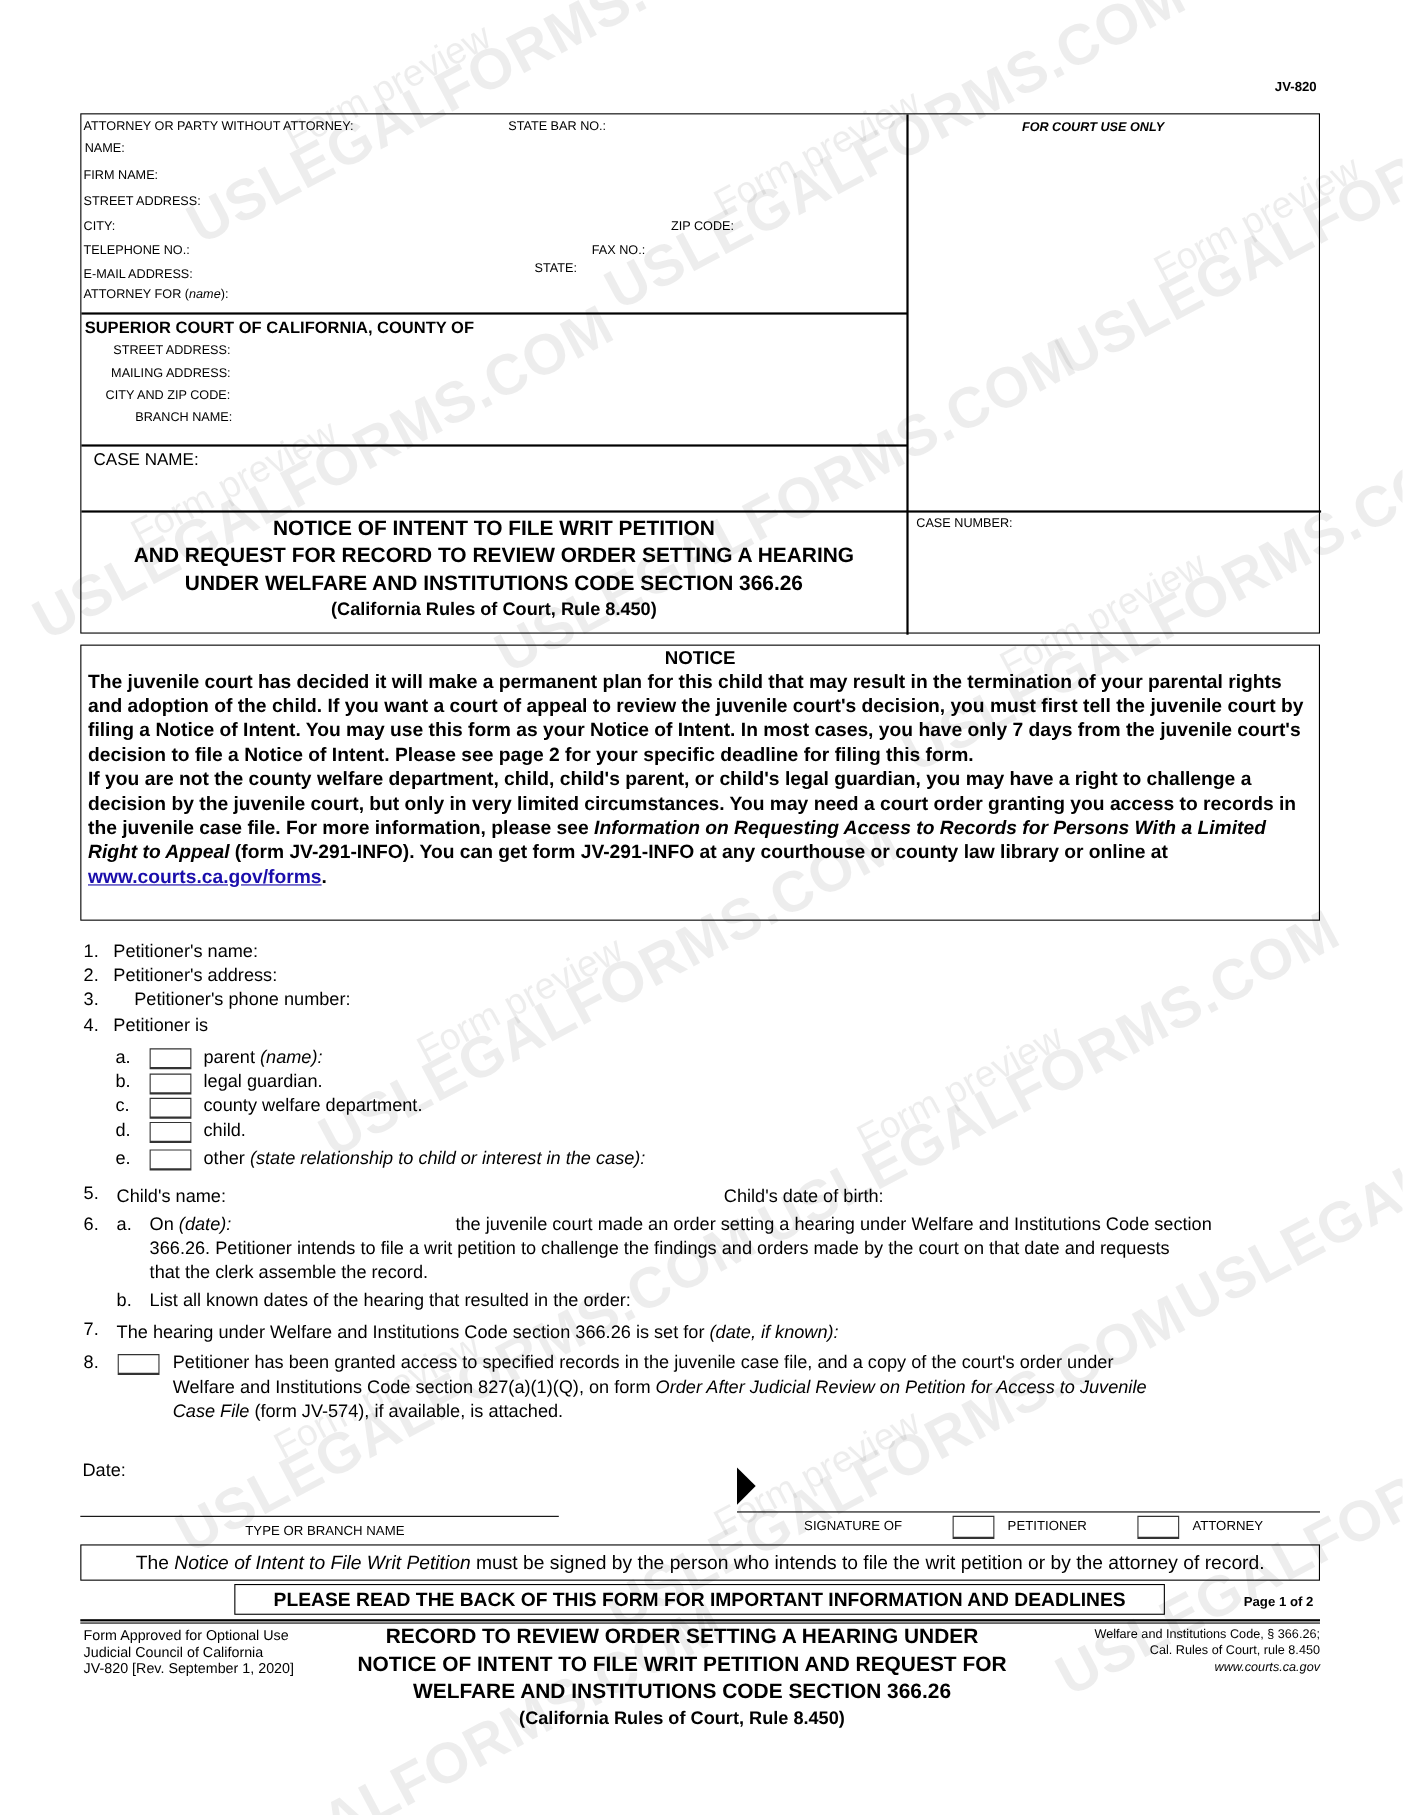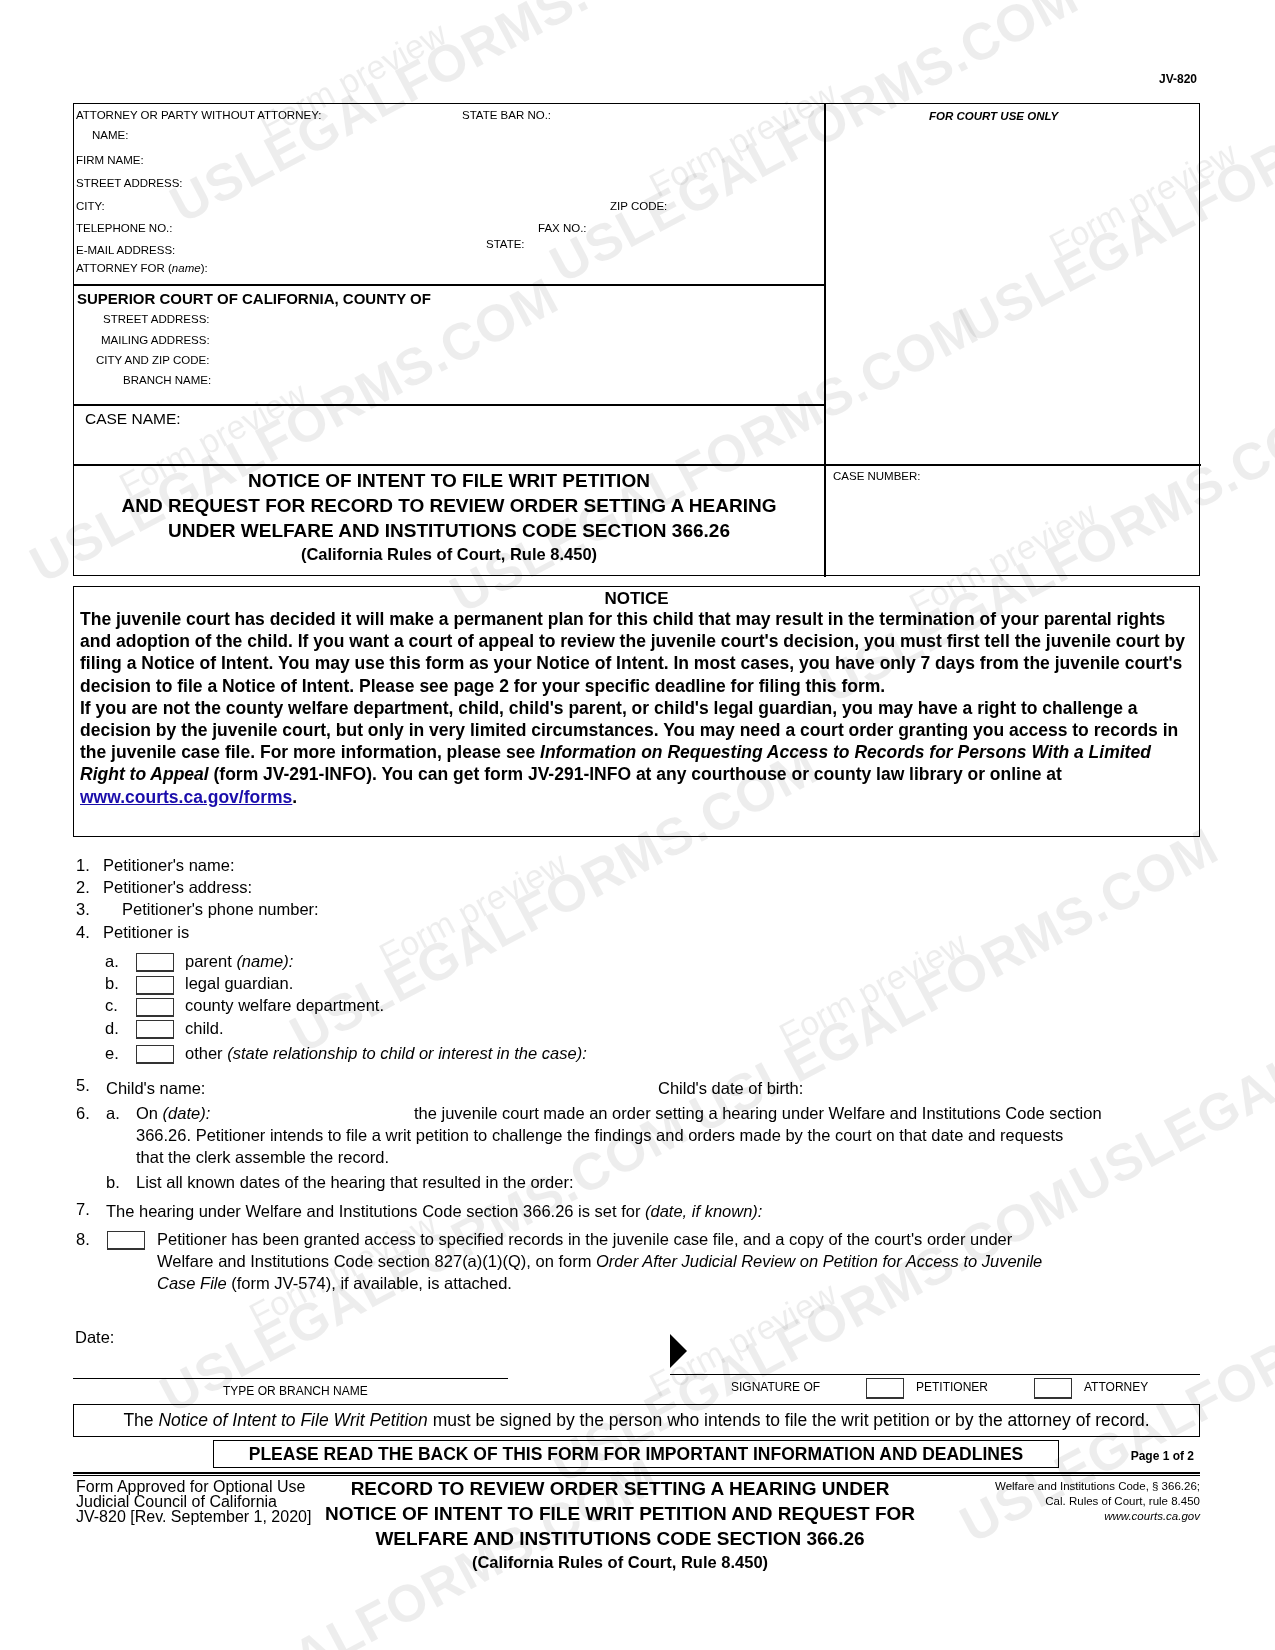"NAME:" div.lbl { left: 18px -> 3px }
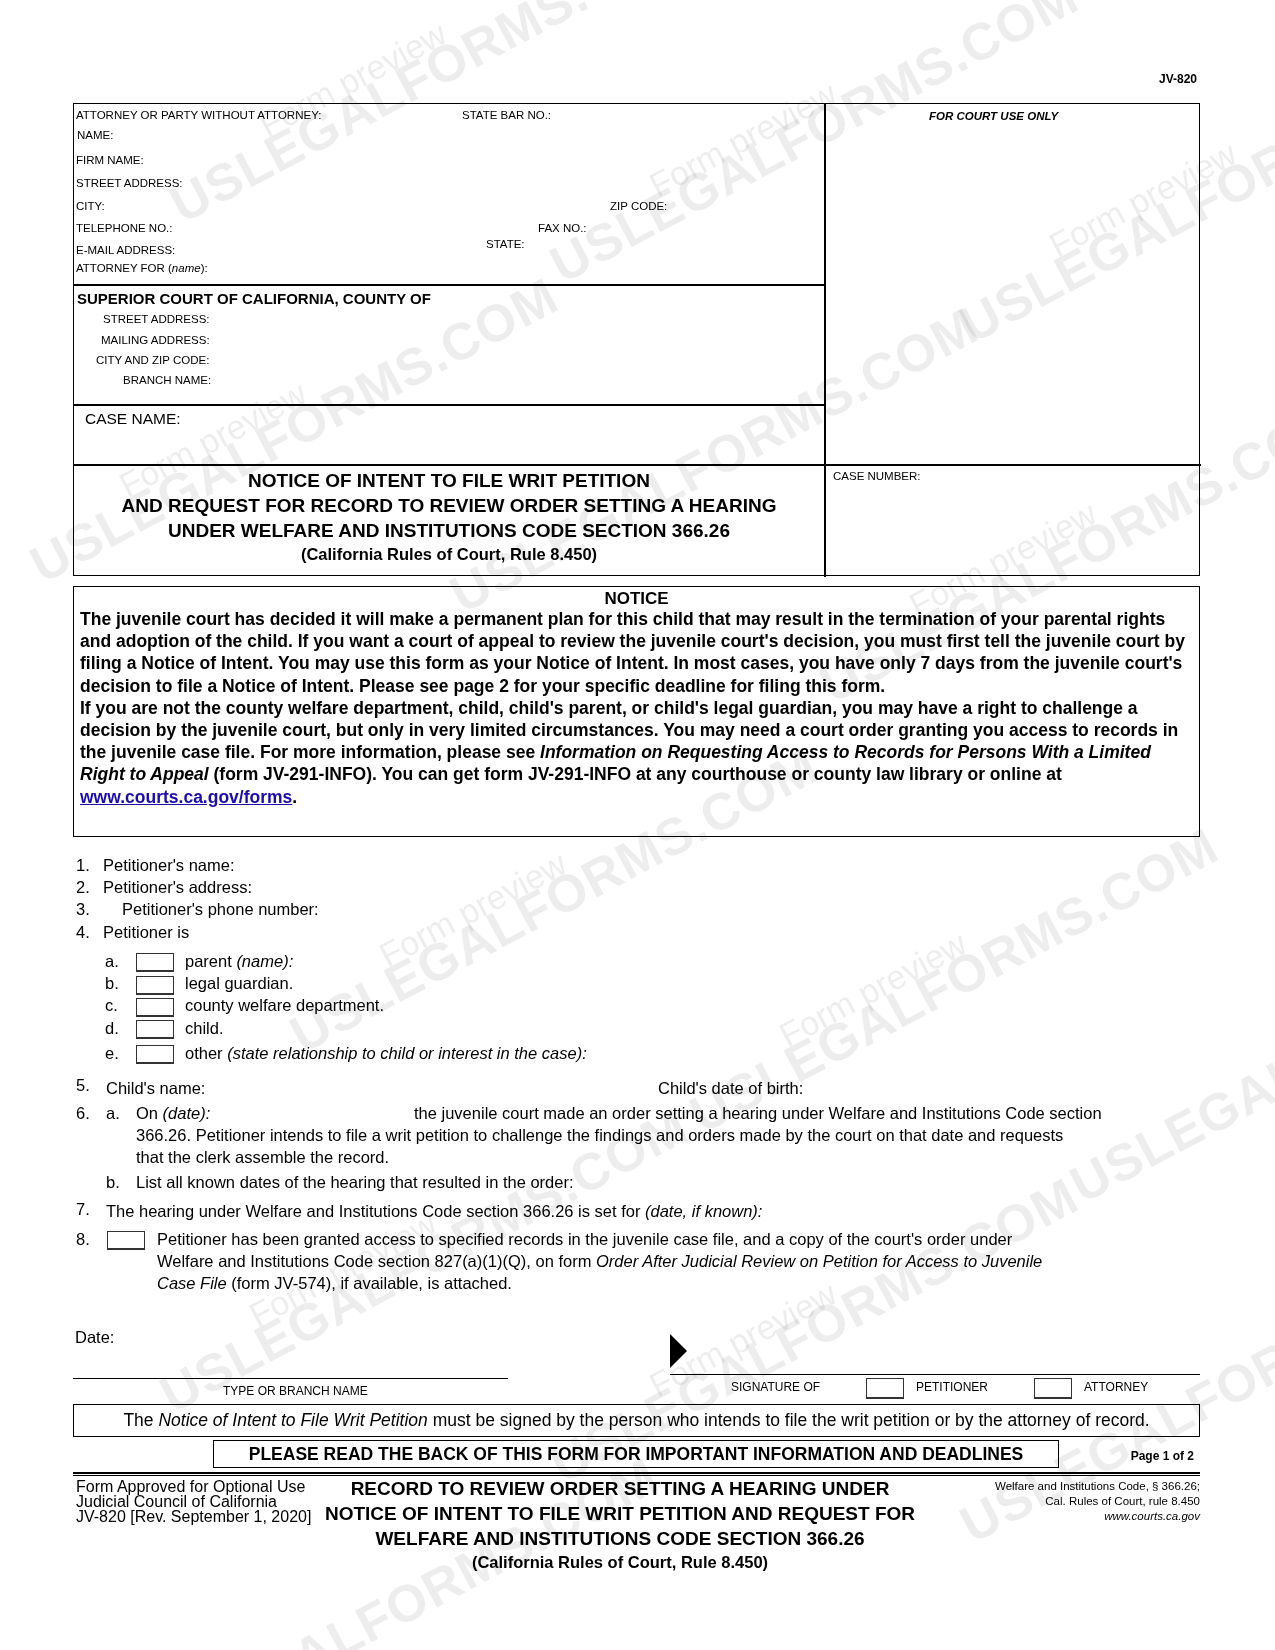"Form Approved for Optional Use" .foot-left { font-size: 16px -> 13px }
